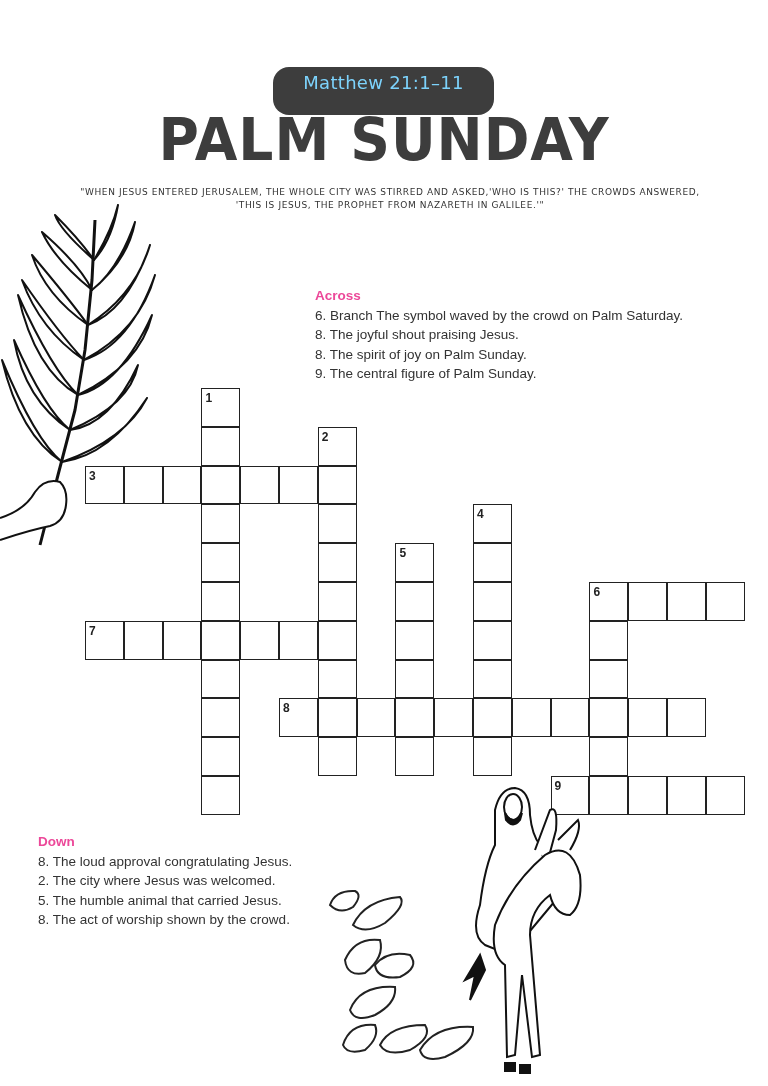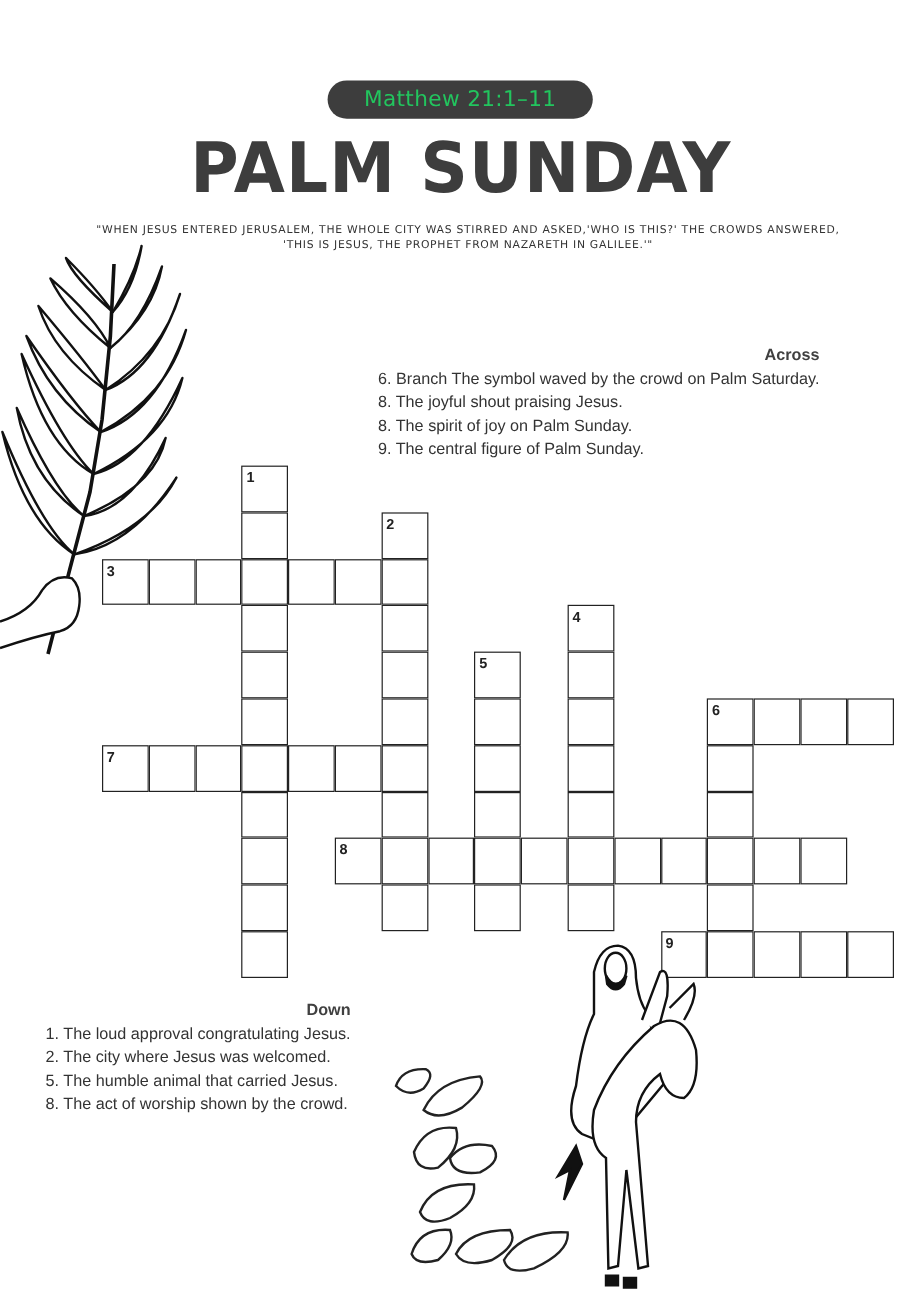"Matthew 21:1–11" .pill { color: #22c55e -> #7dd3fc; height: 32px -> 48px }
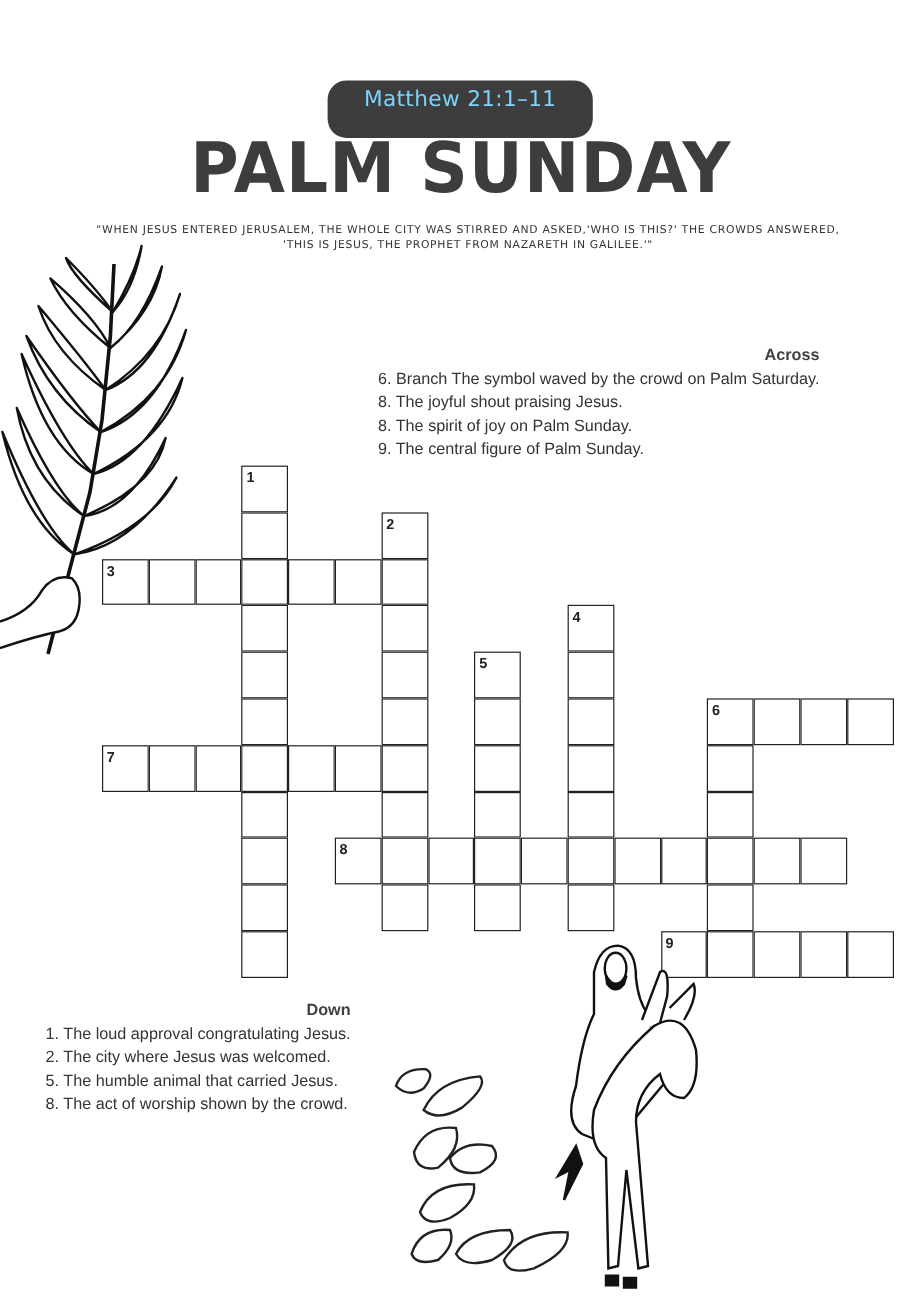"Across" .clues h3 { color: #404040 -> #ec4899; text-align: right -> none }
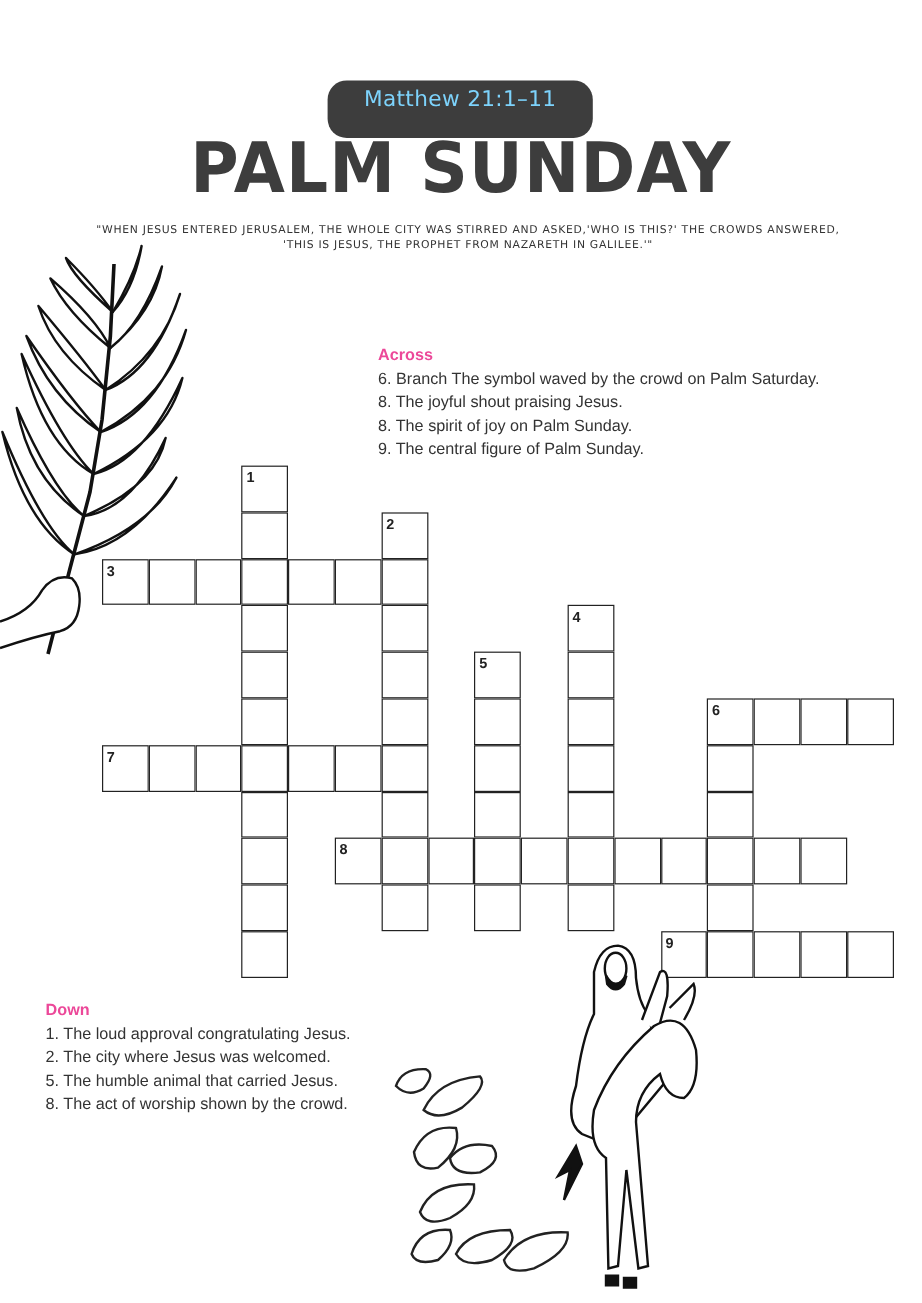"1. The loud approval congratulating" span.clue { text: 1 -> 8 }
